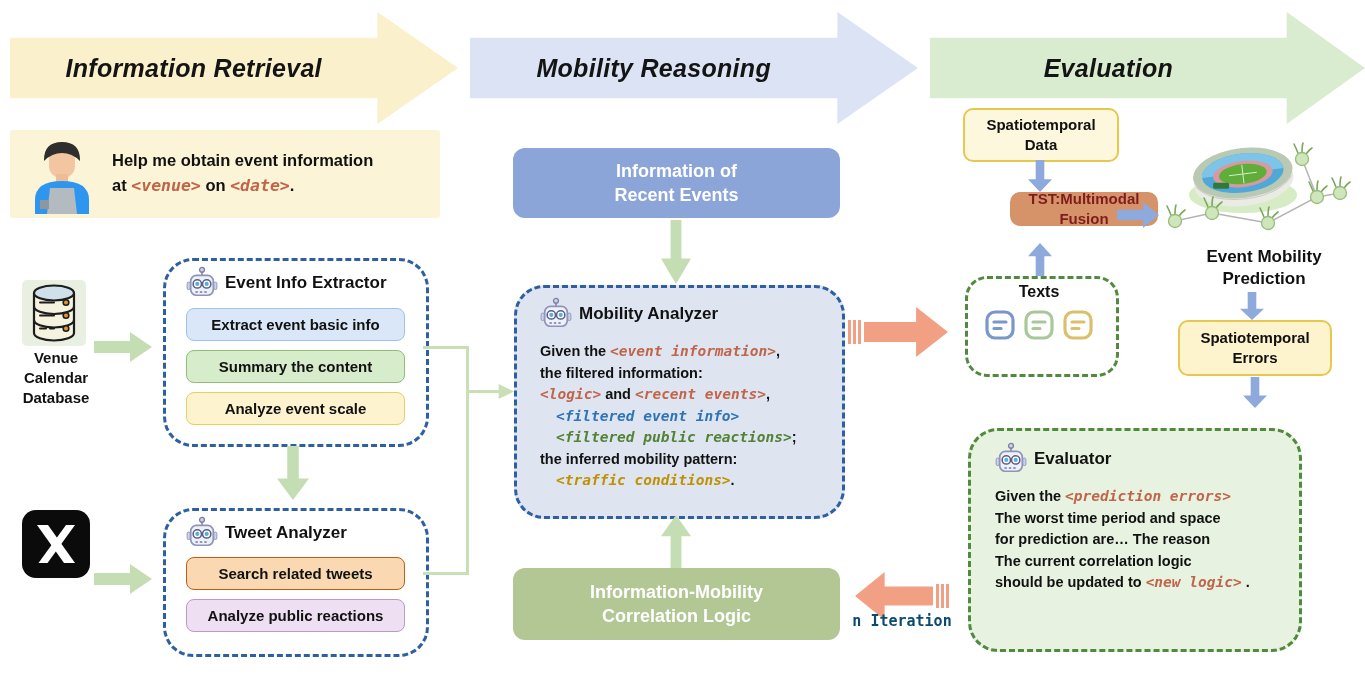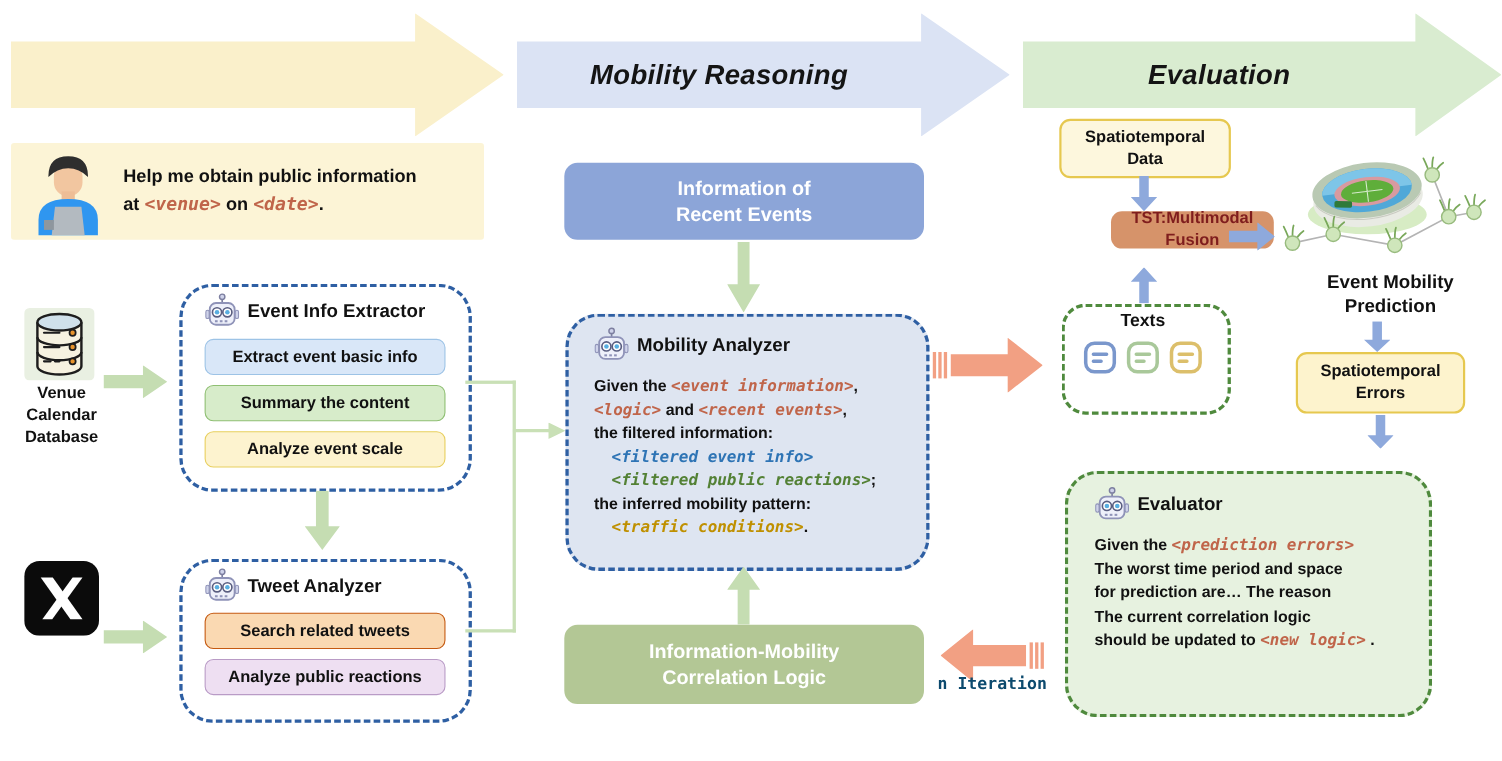"Information Retrieval" div.banner-label { html: none -> <div>Information Retrieval</div> }
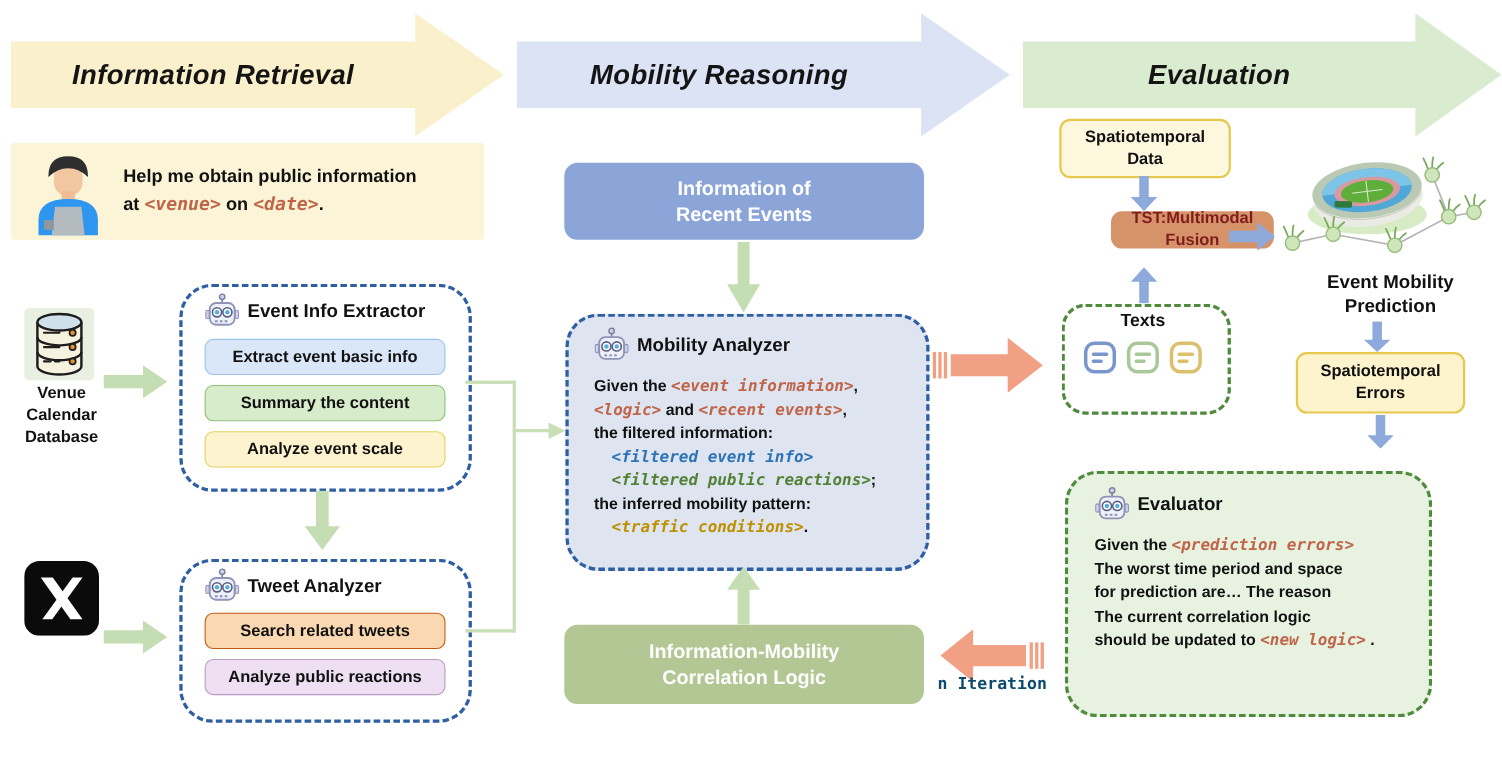"Help me obtain public information" div { text: public -> event }
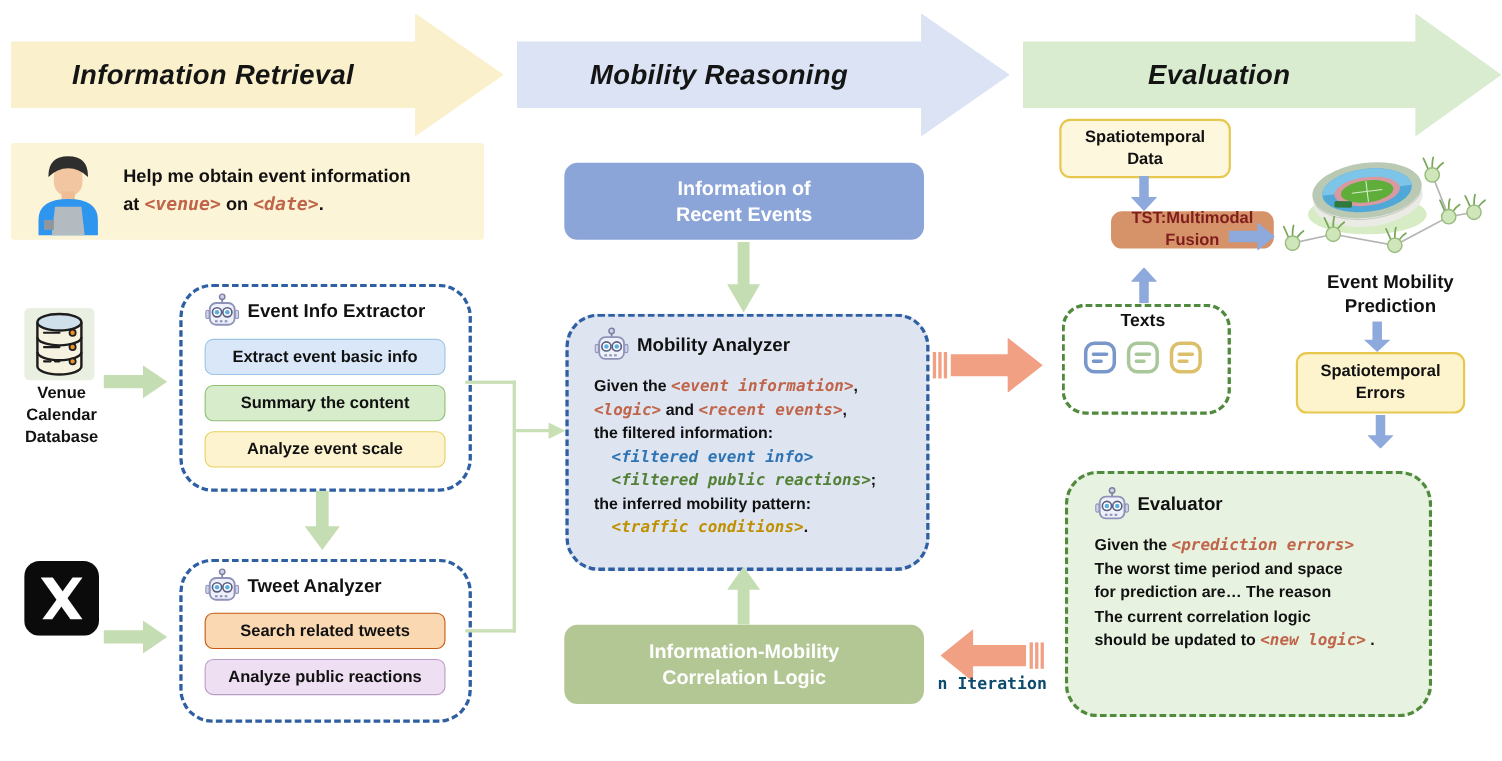"<logic> and <recent events>," div.codeline { order: before "the filtered information:" -> after "the filtered information:" }
